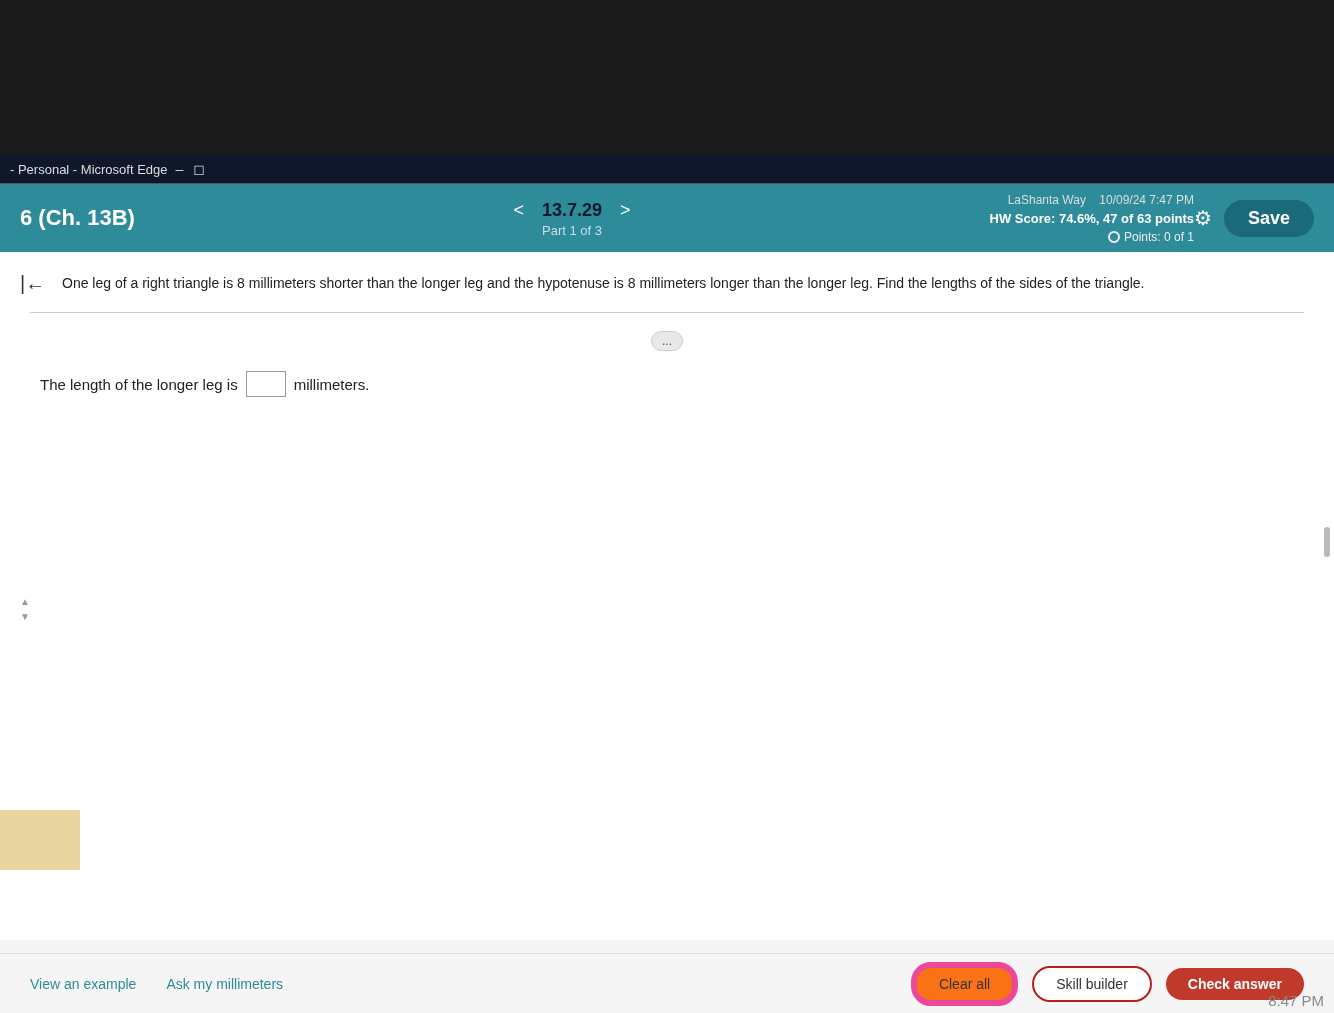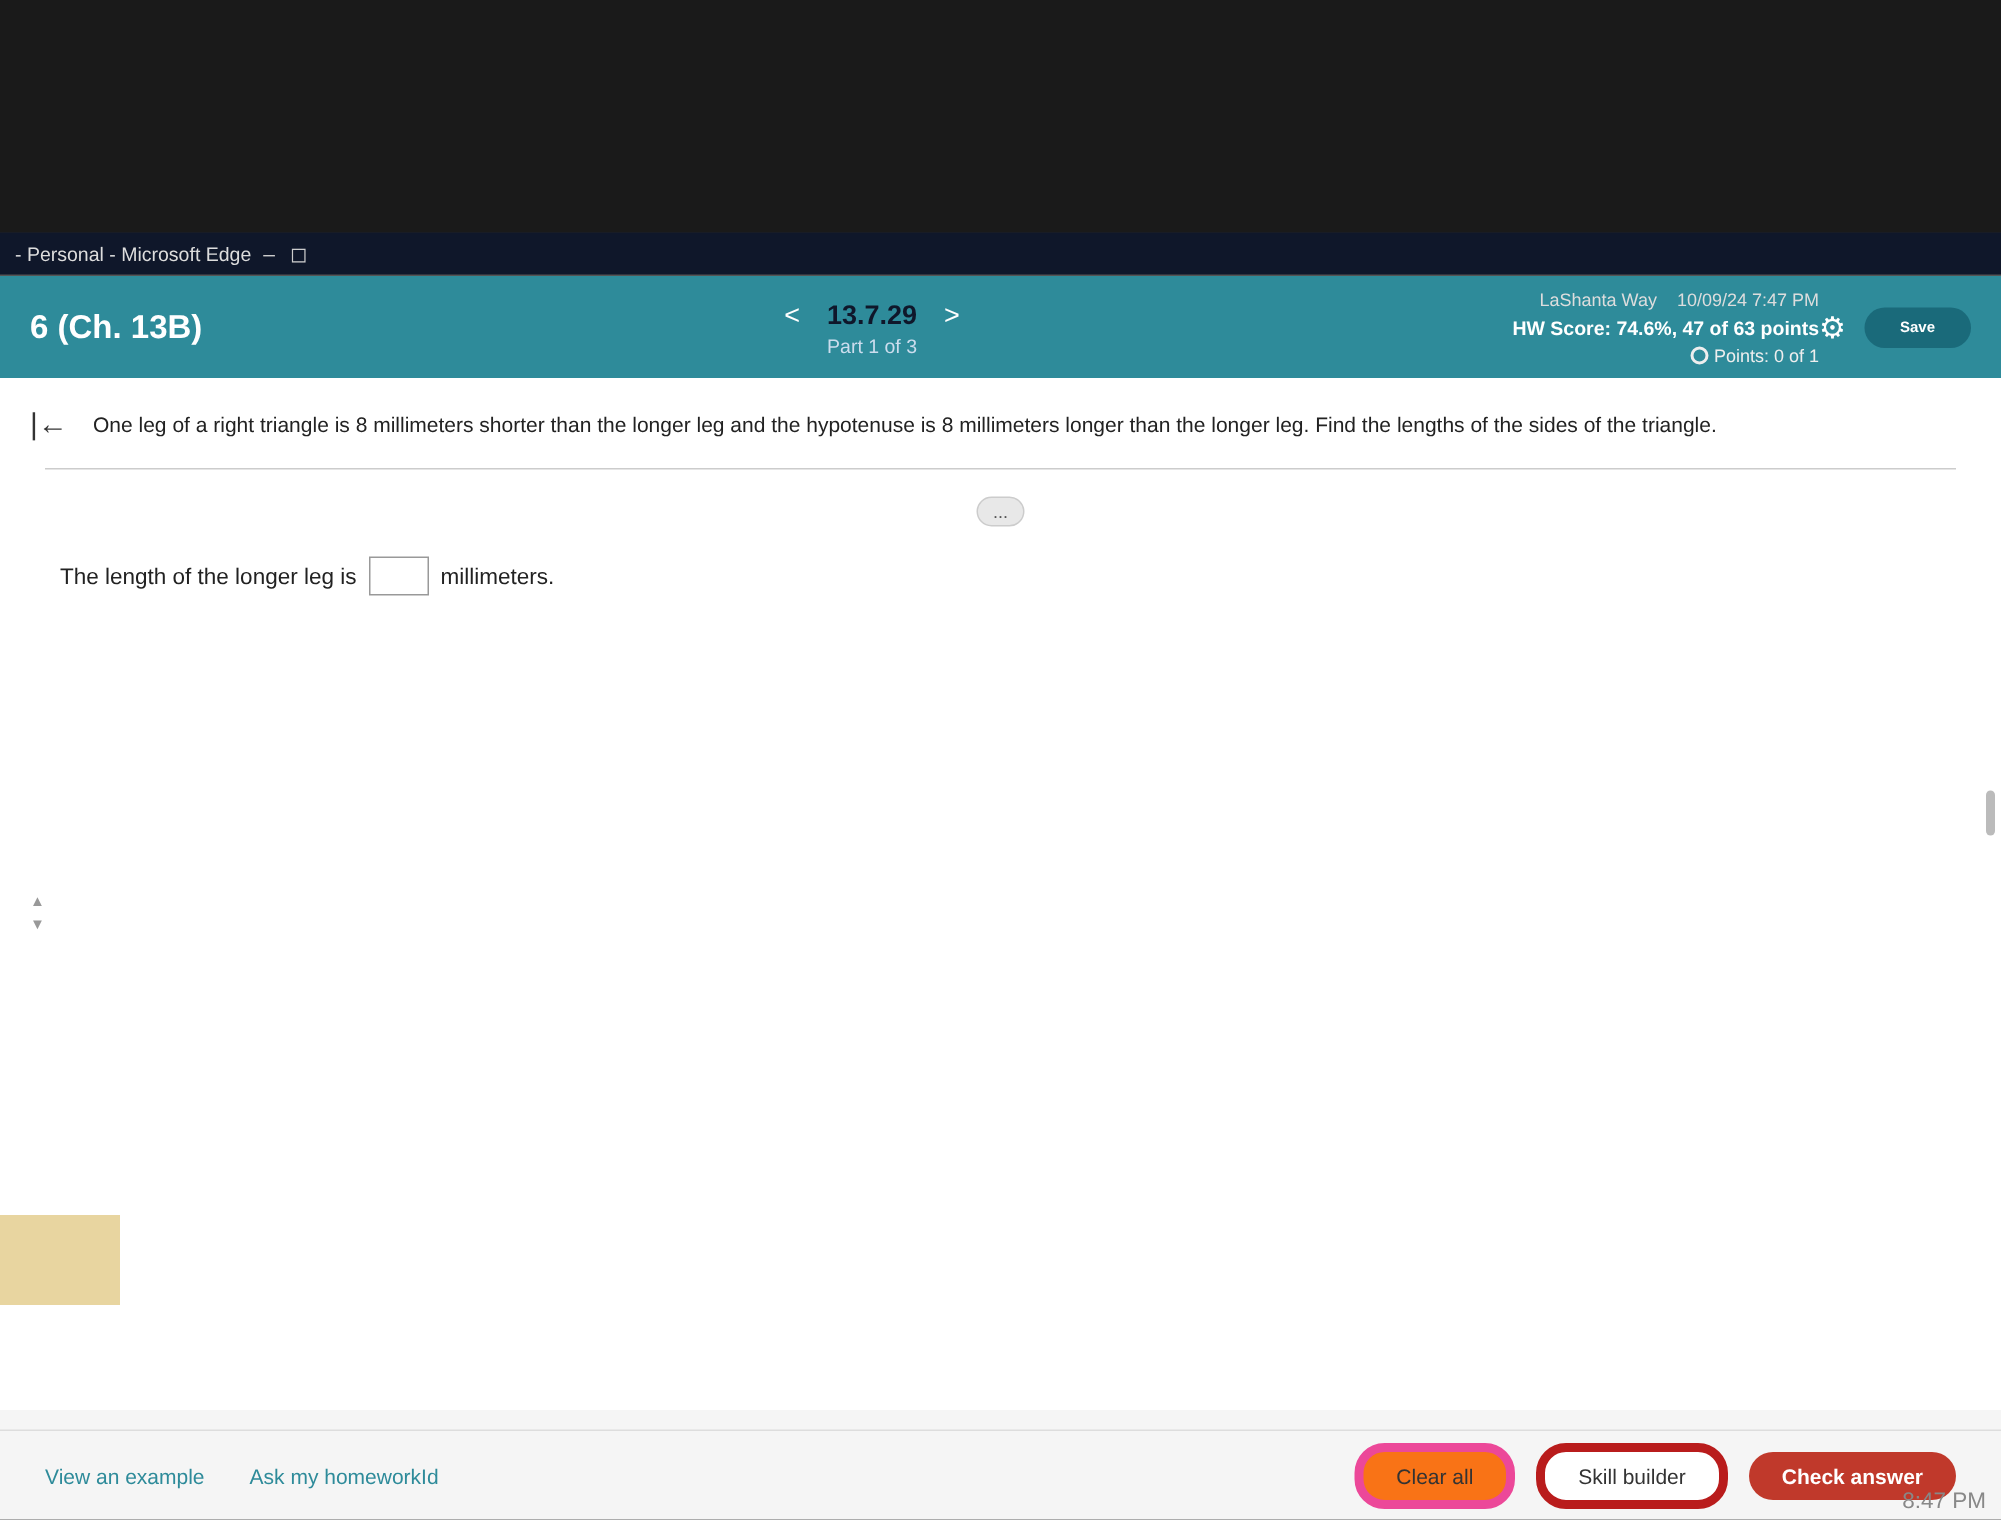"Save" .save-btn { font-size: 10px -> 18px }
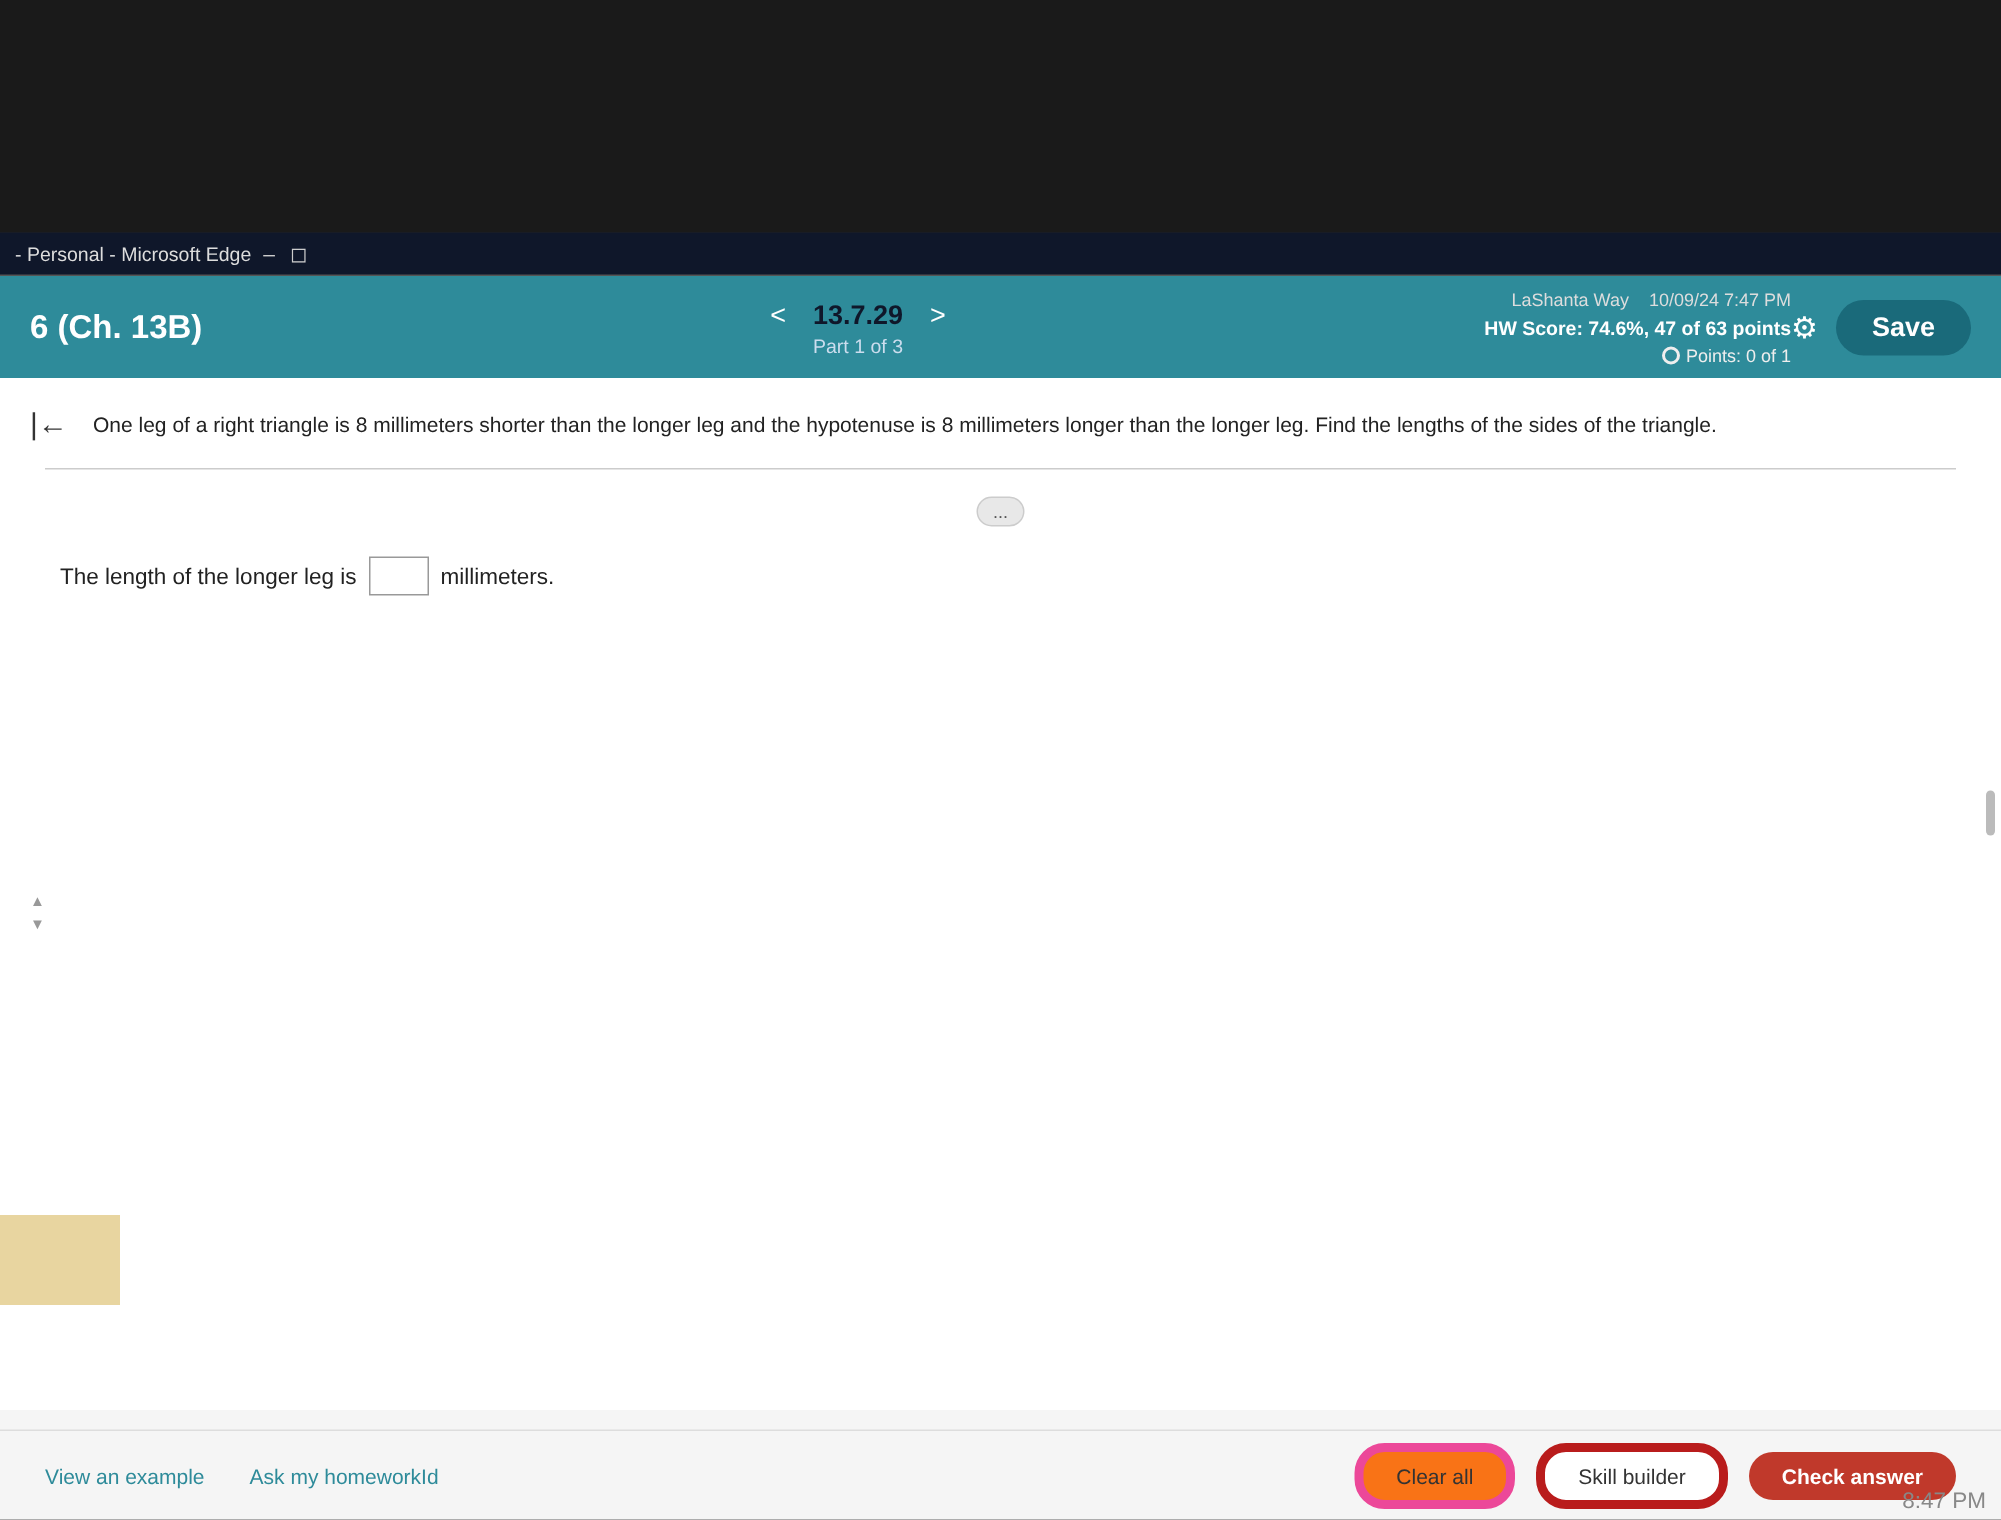"Ask my homeworkId" a.footer-link { text: homeworkId -> millimeters }
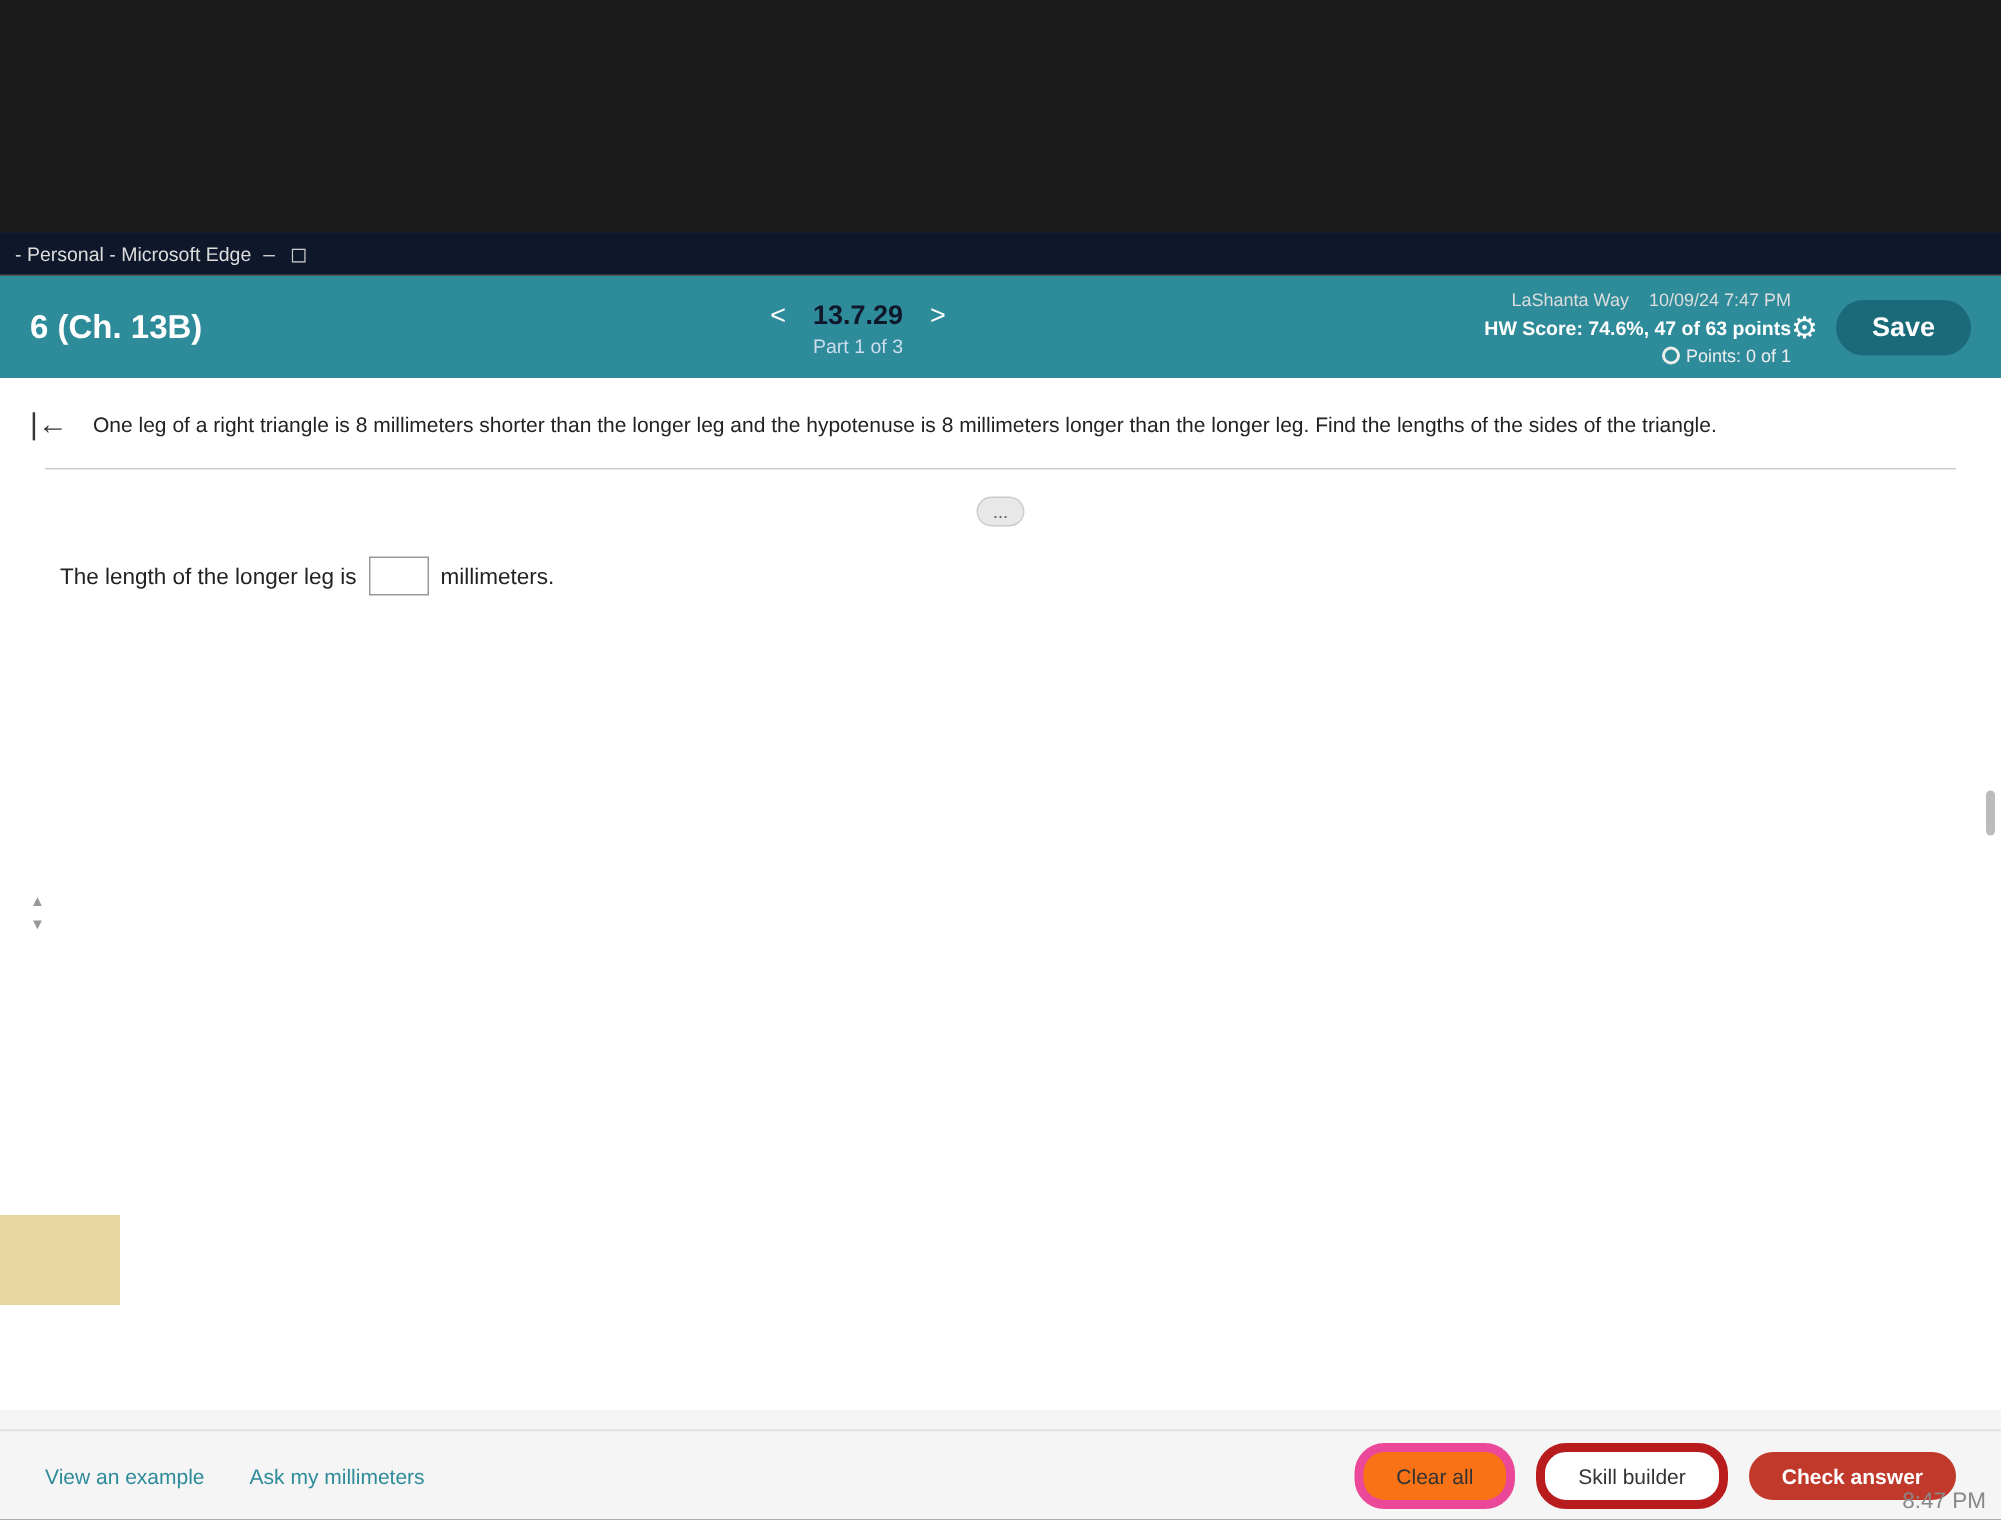"Skill builder" .skill-builder-btn { border: 6px solid #b91c1c -> 2px solid #b91c1c }
